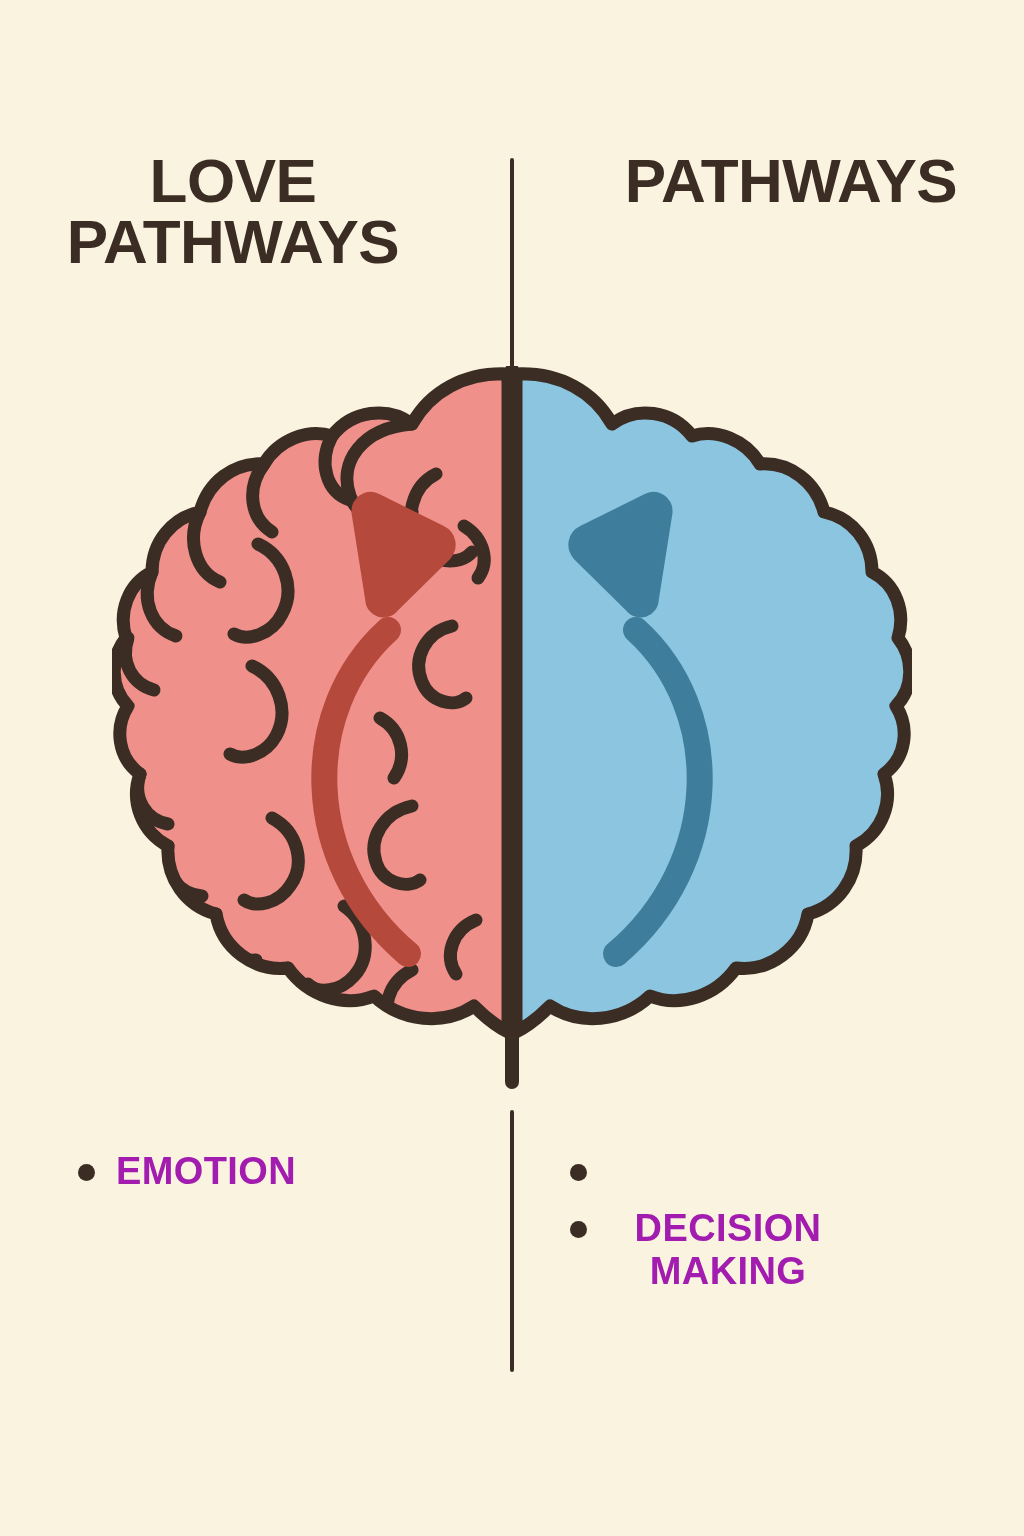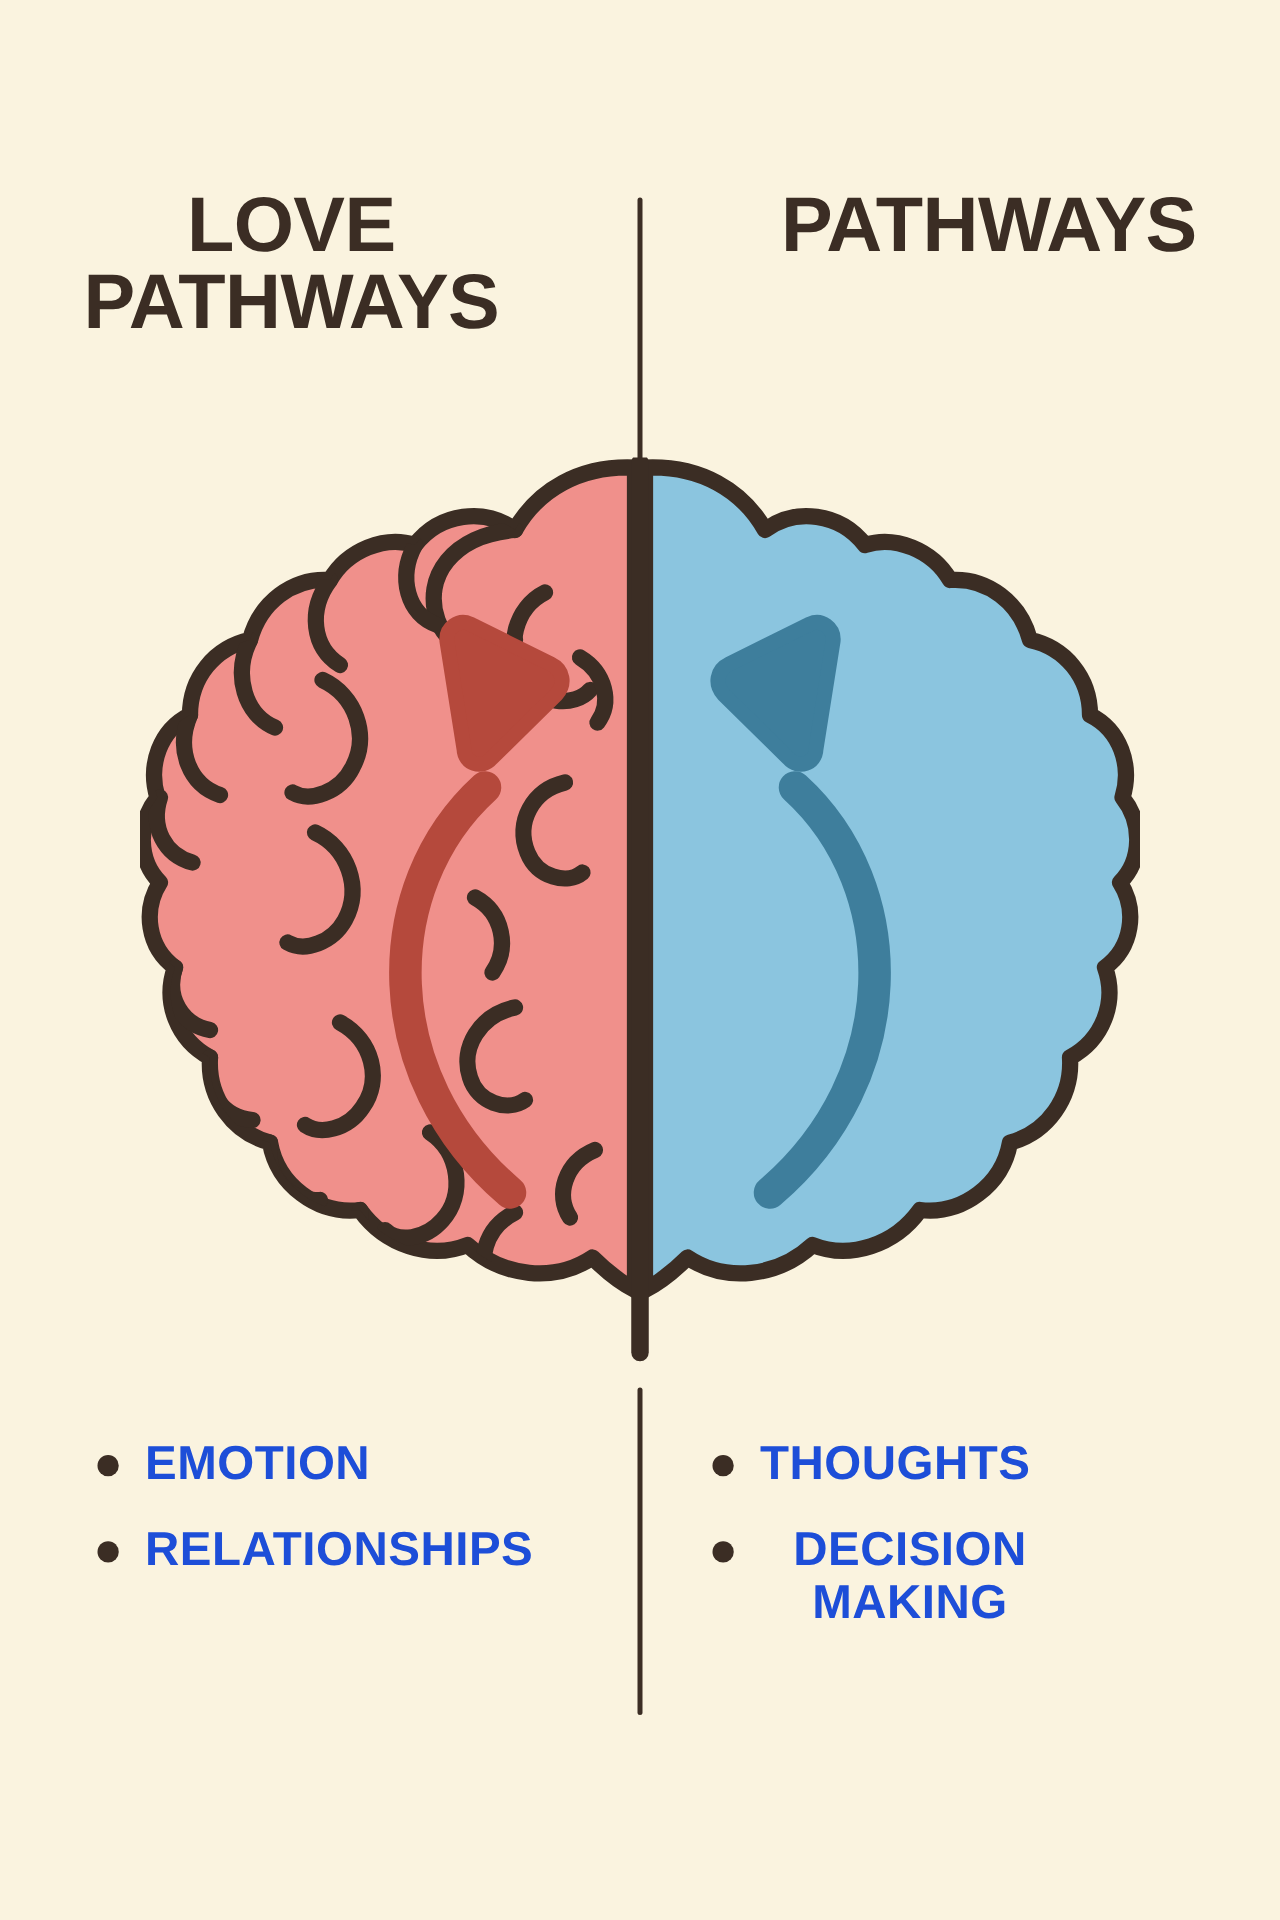"EMOTION" .bullet-text { color: #1d4ed8 -> #a21caf }
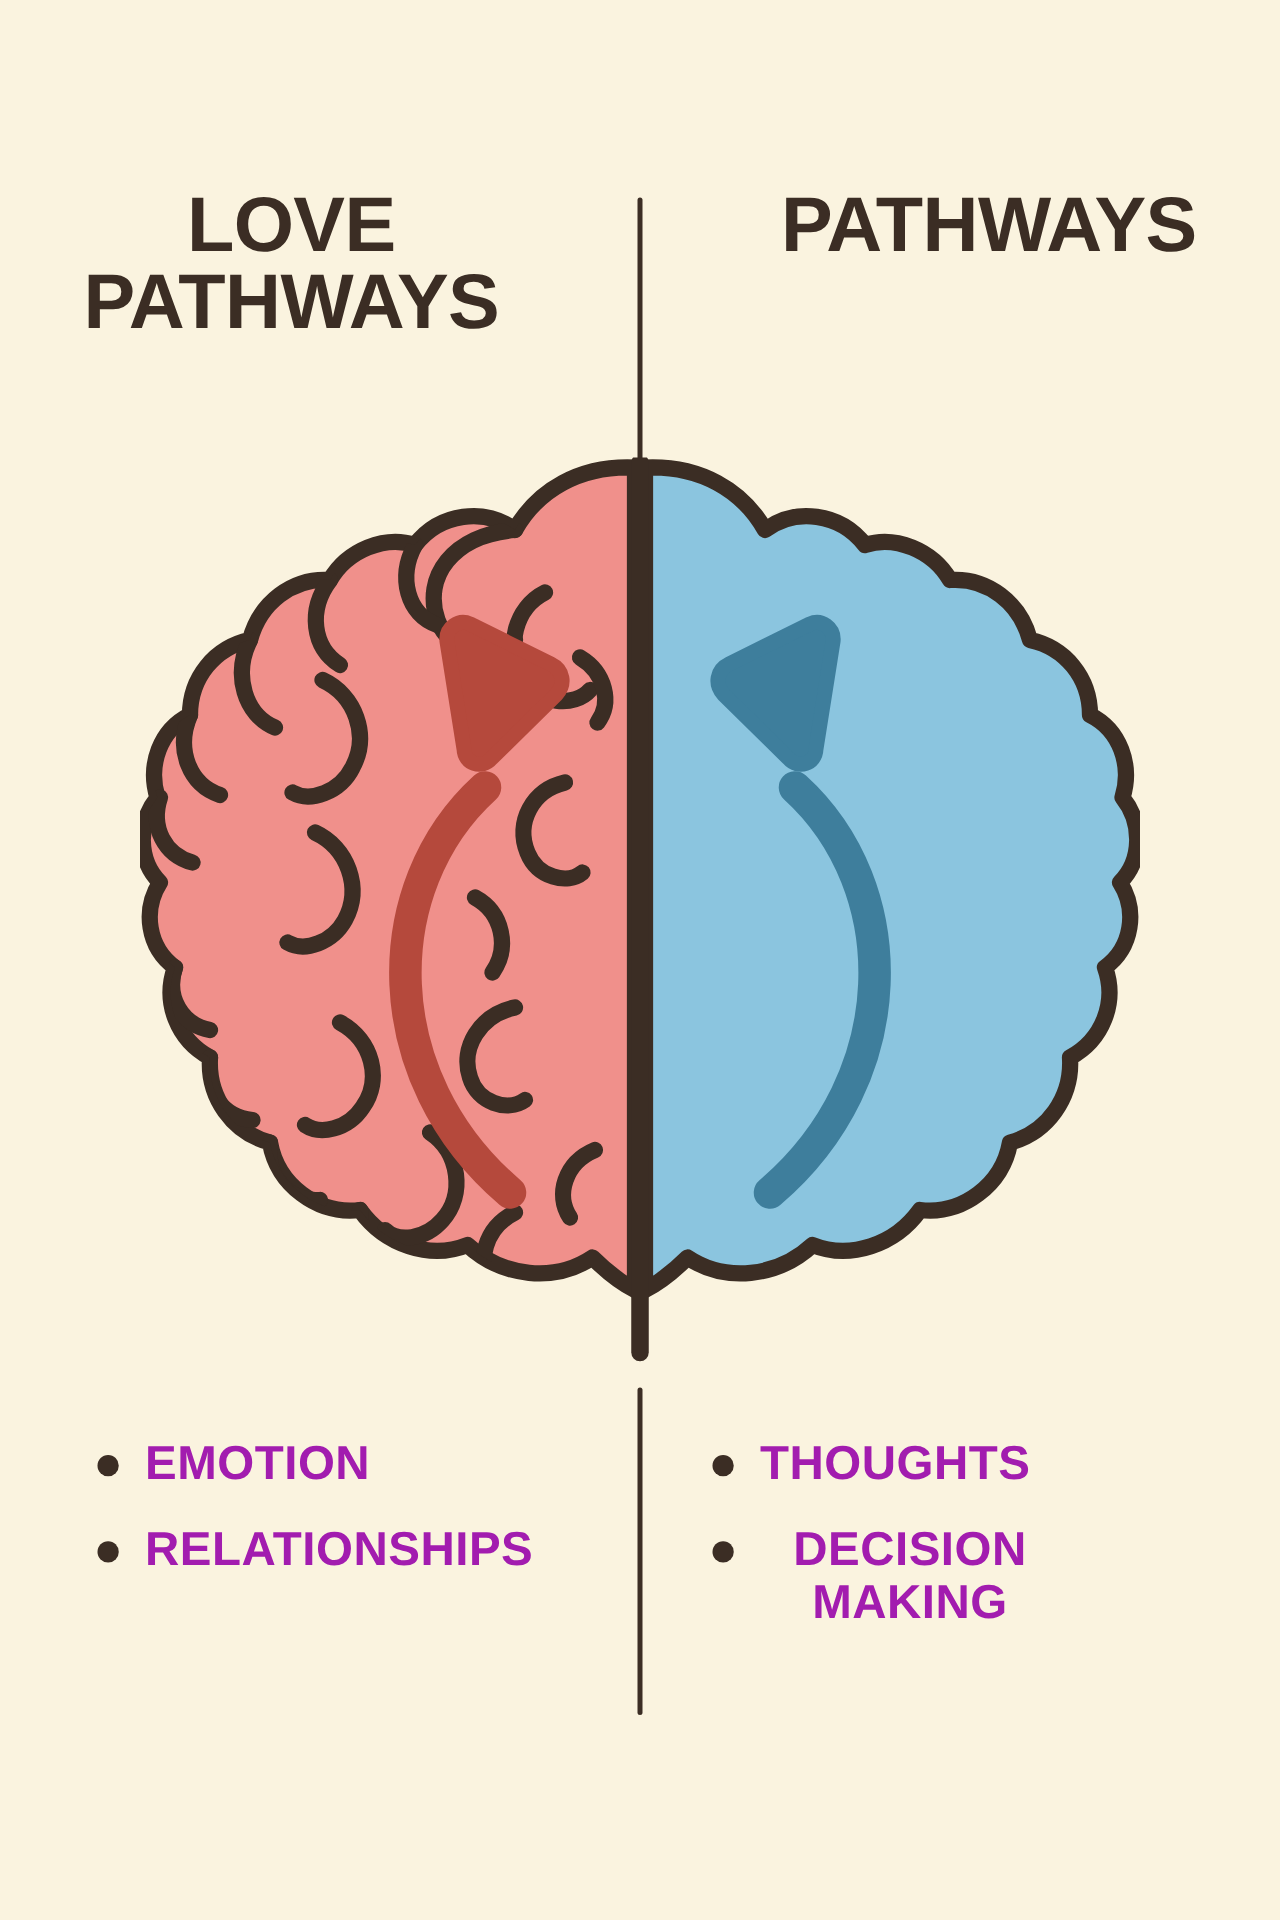"THOUGHTS" span.bullet-text { html: <span>THOUGHTS</span> -> none }
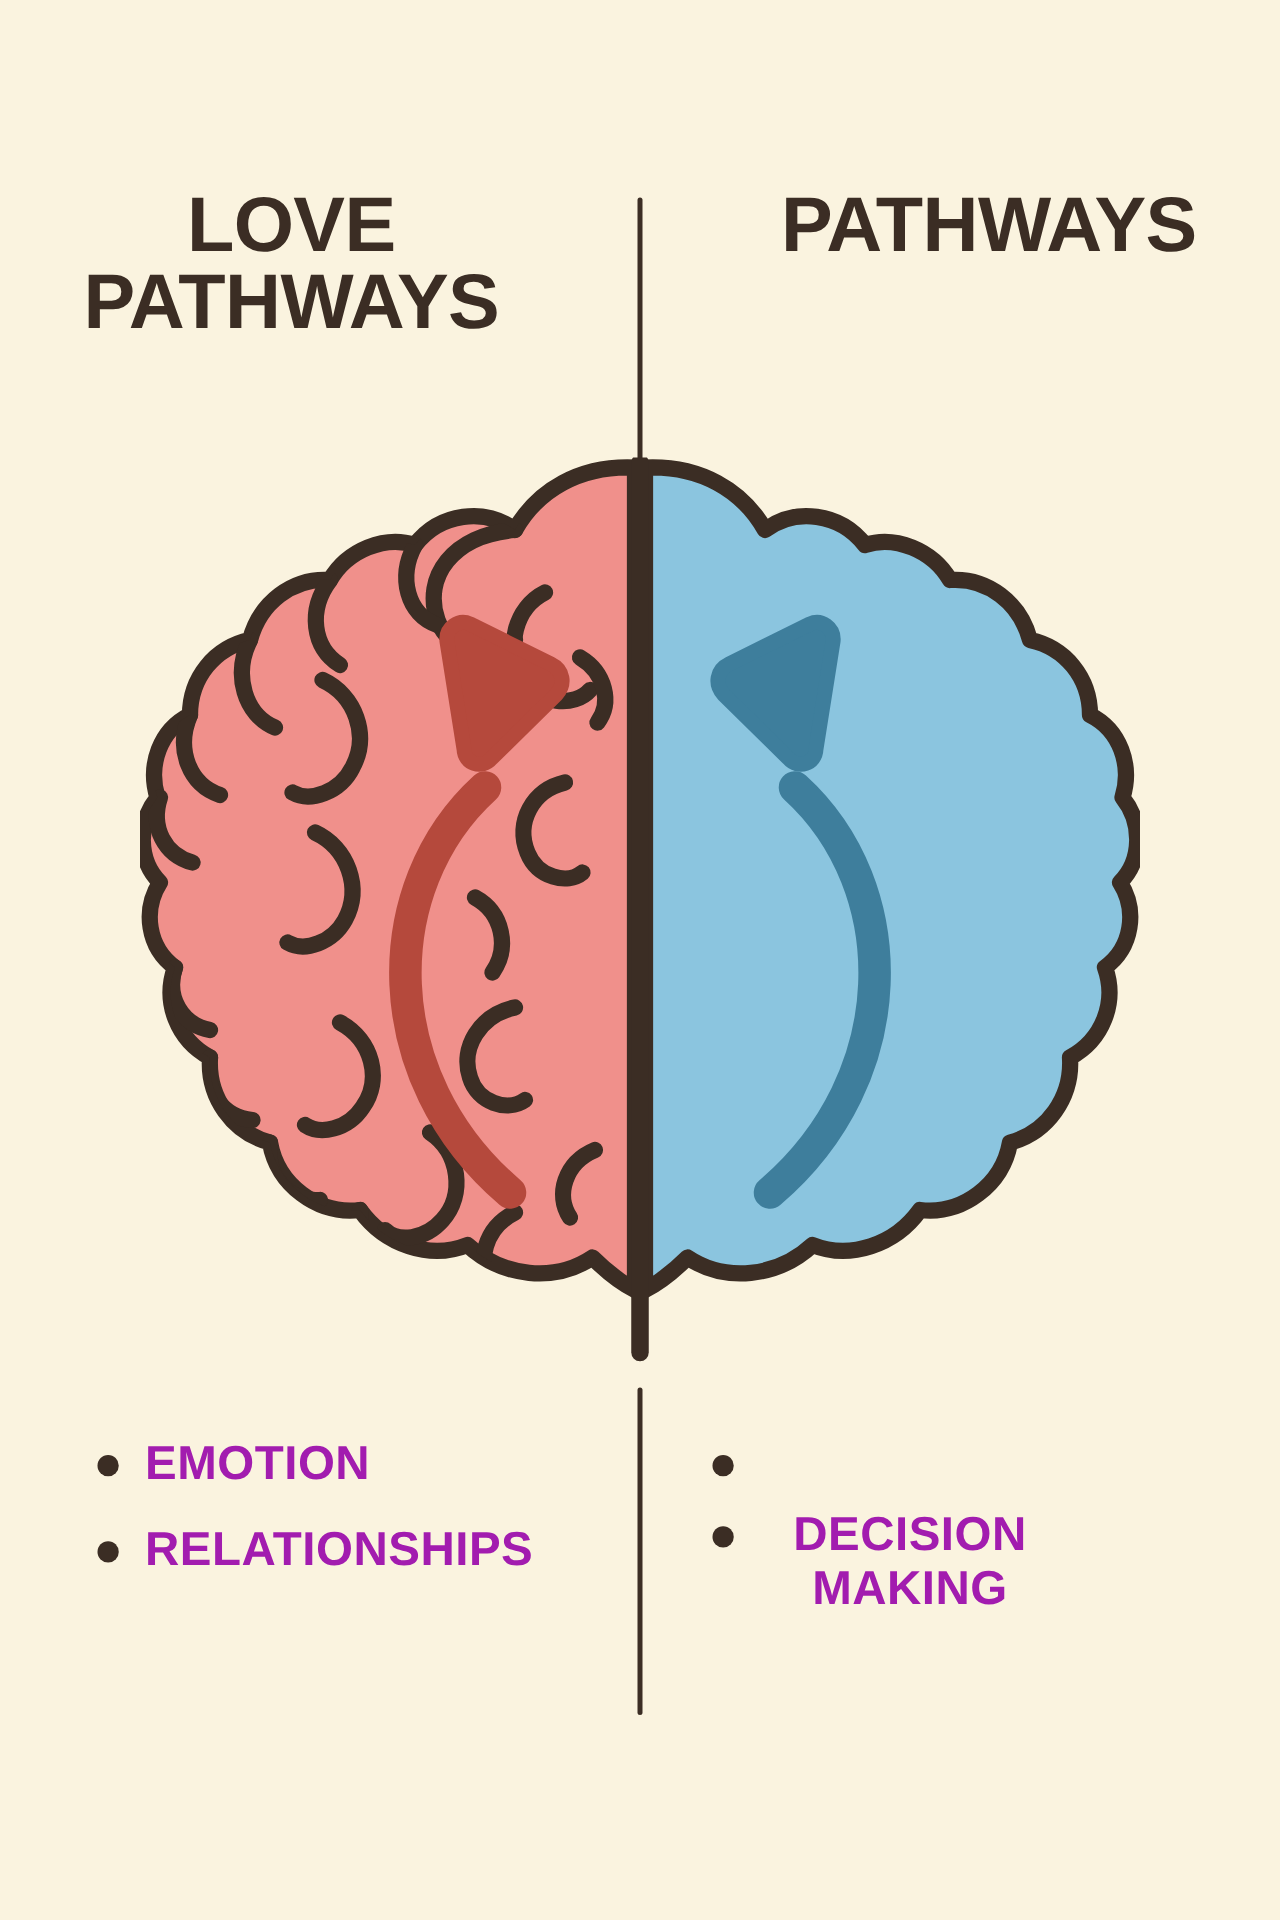"RELATIONSHIPS" div.bullet-item { html: <div> <span></span> <span>RELATIONSHIPS</span> </div> -> none }
